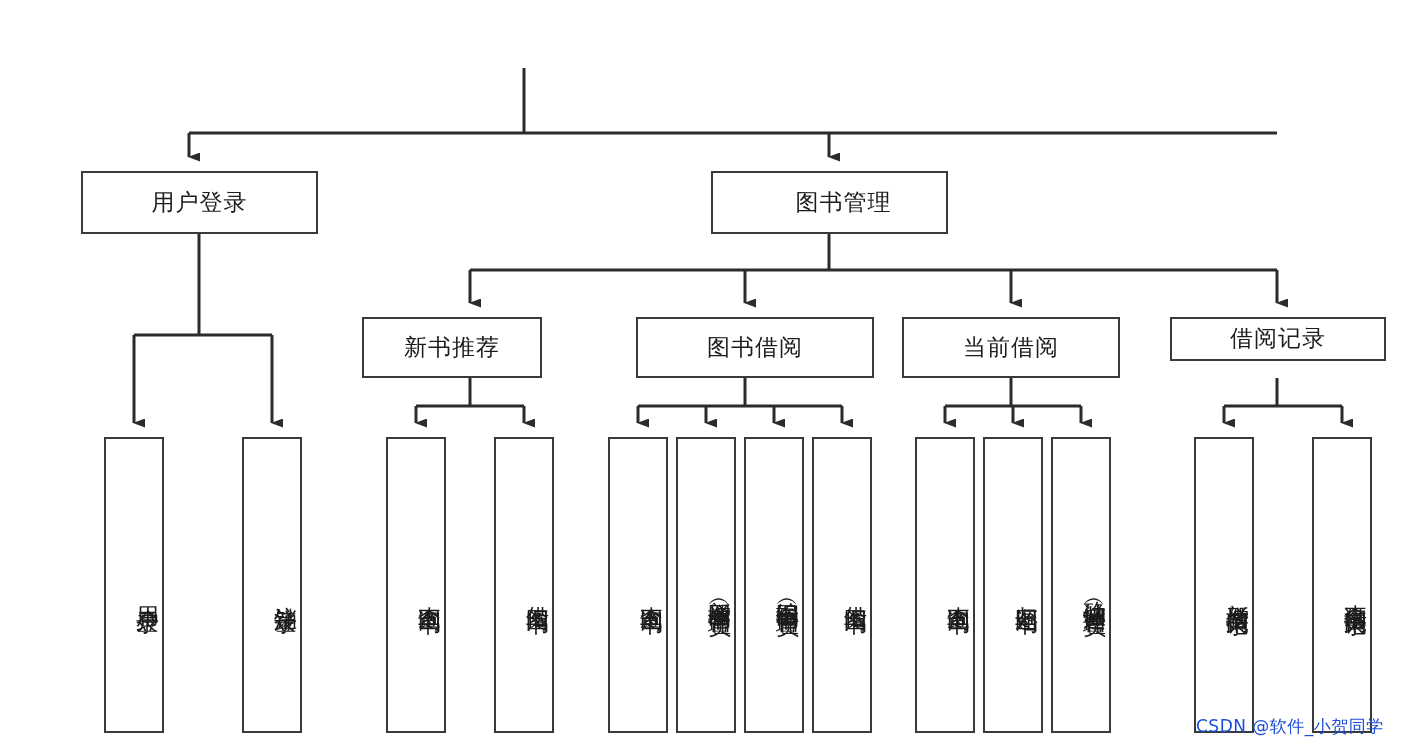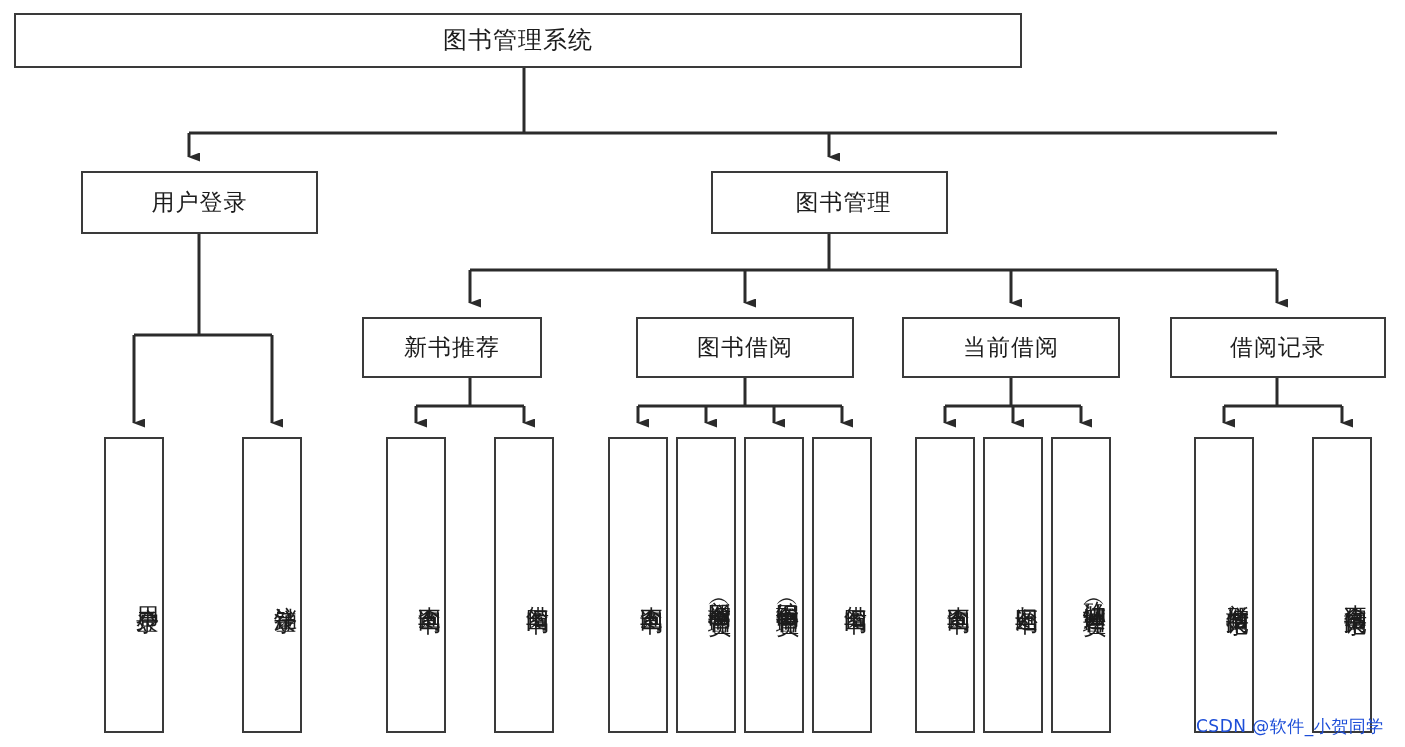"图书管理系统" div.node { html: <div> <span>图书管理系统</span> </div> -> none }
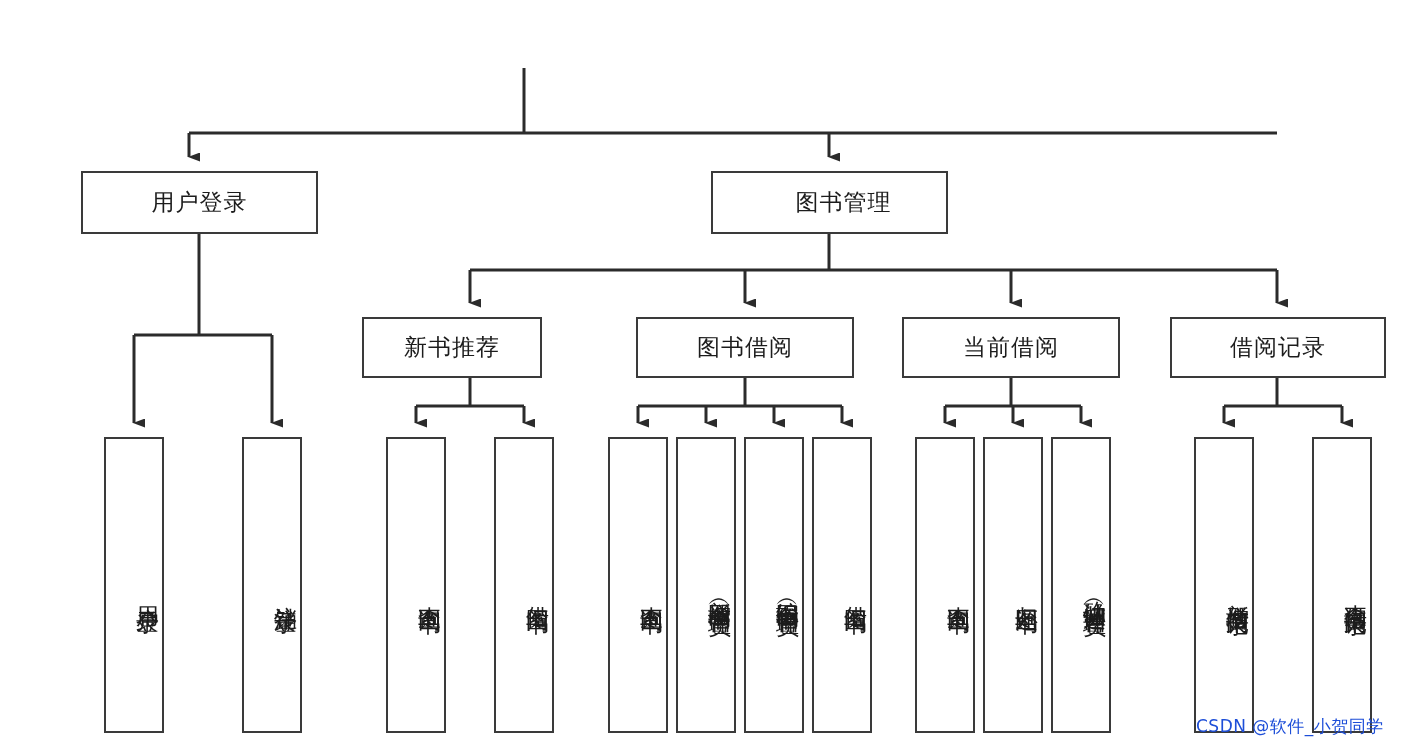"图书借阅" div.node { width: 218px -> 238px }
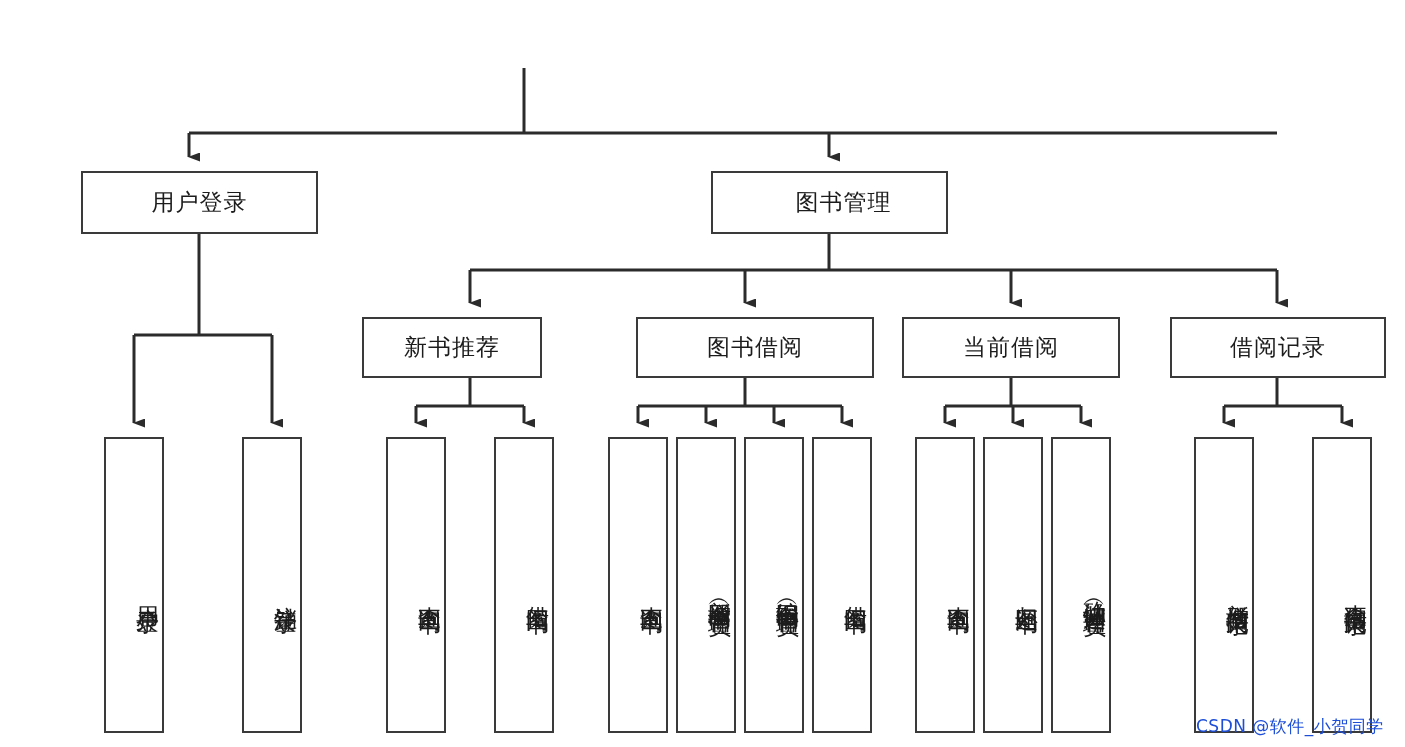"借阅记录" div.node { height: 61px -> 44px }
